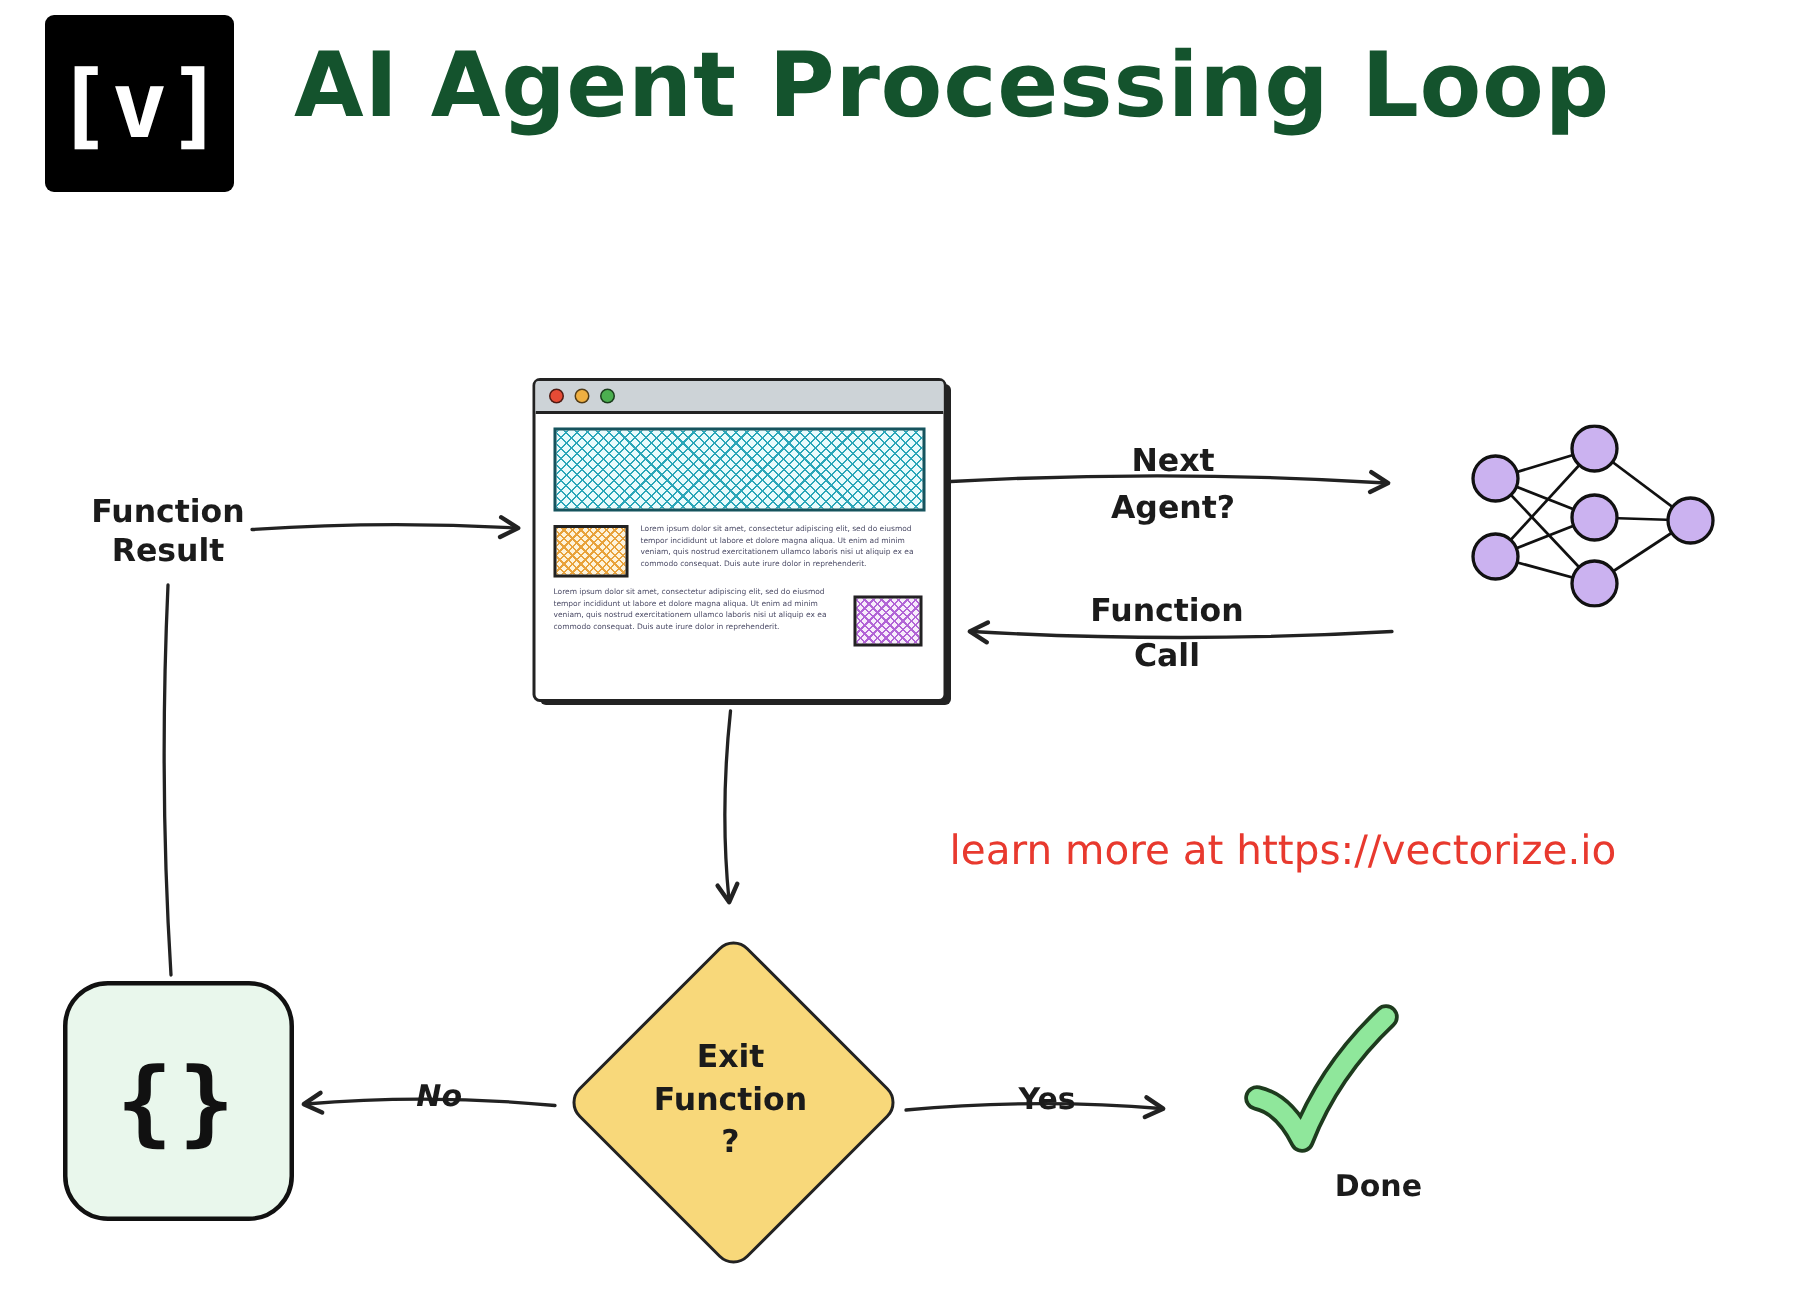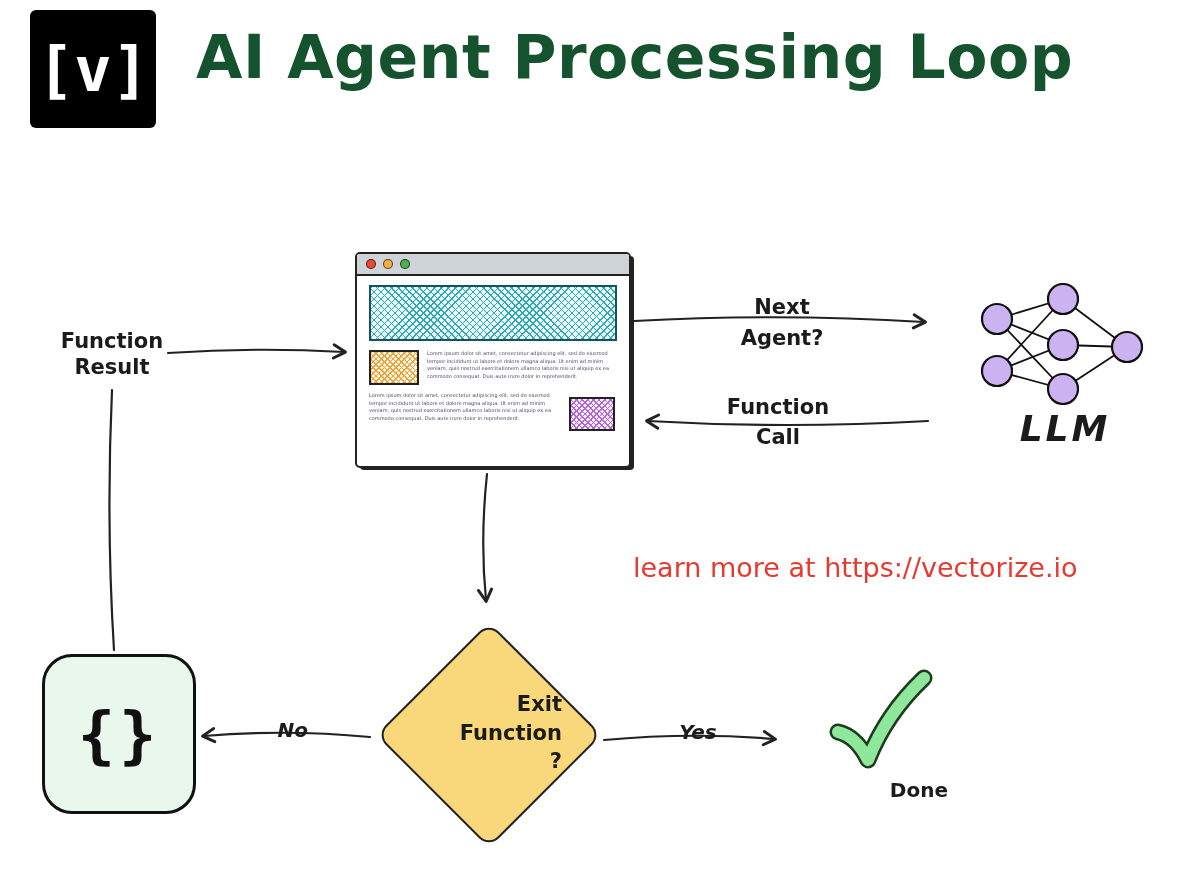"LLM" div.llm-label { html: <div>LLM</div> -> none }
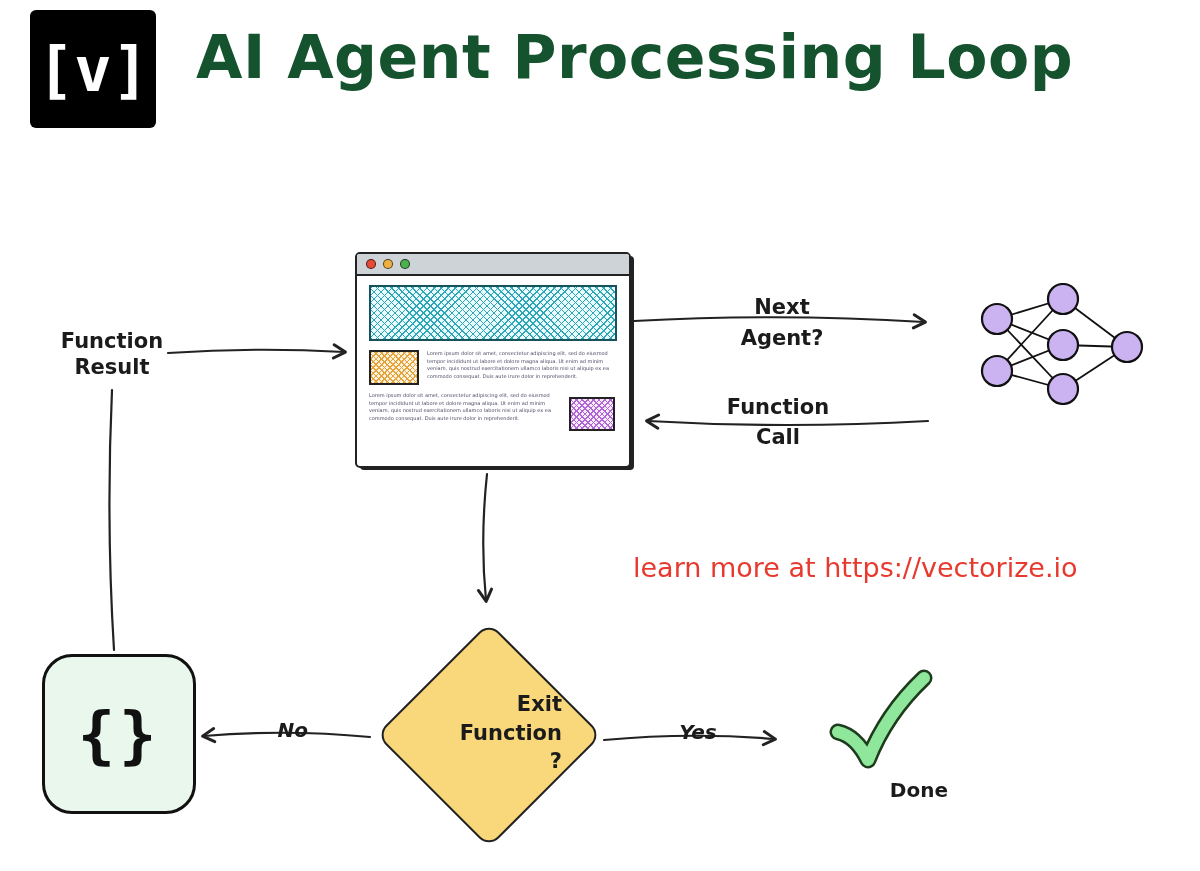"Exit" .diamond-text { align-items: flex-end -> center }
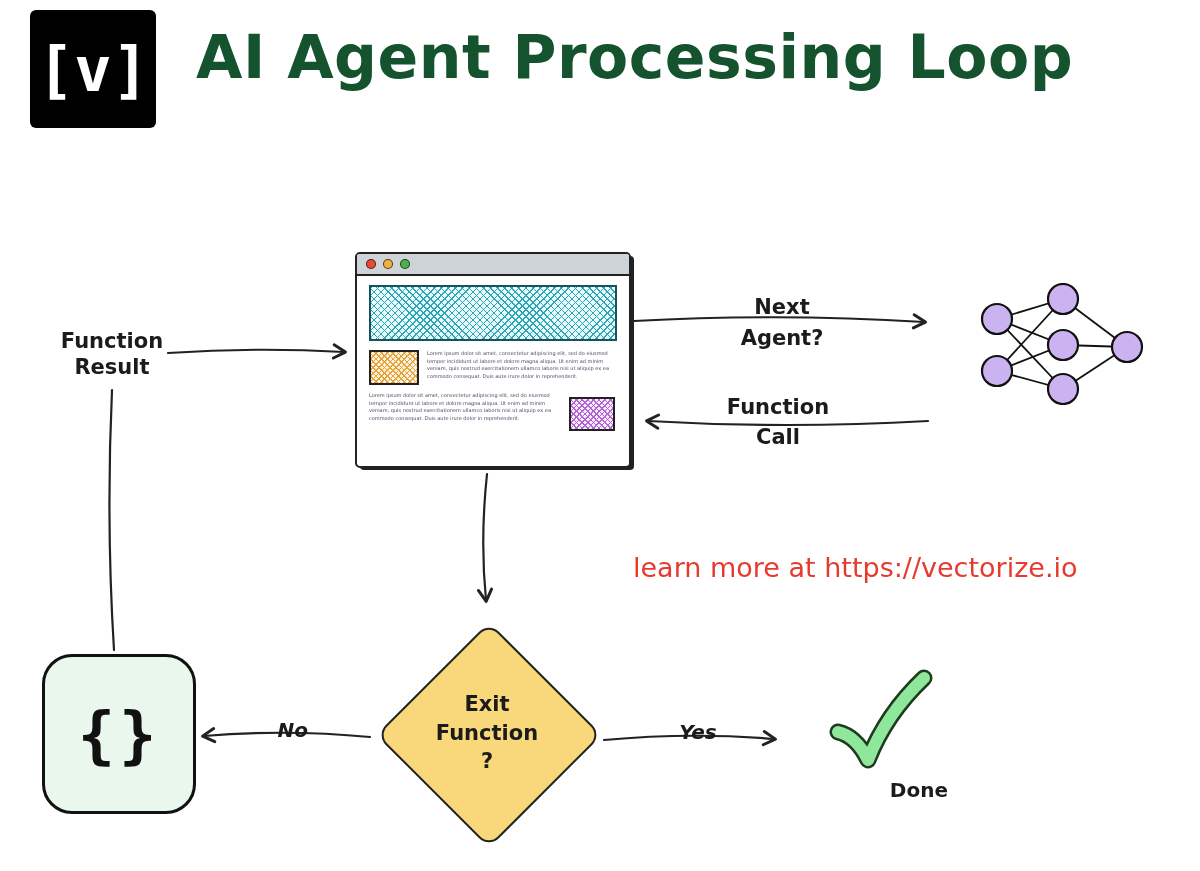"Yes" .lbl-yes { font-style: italic -> none }
